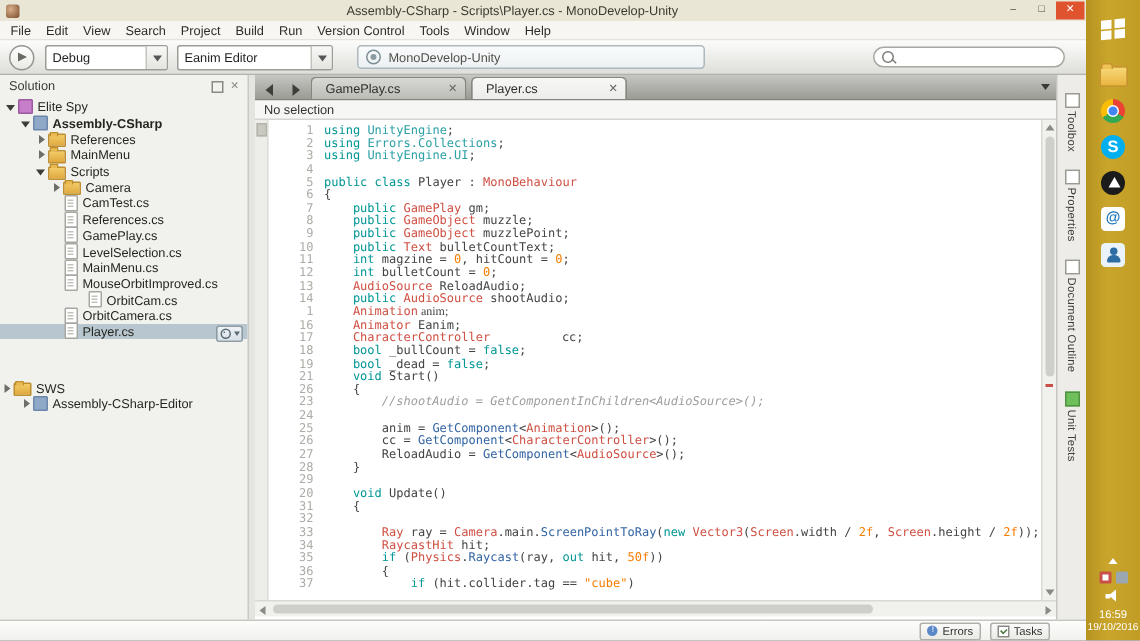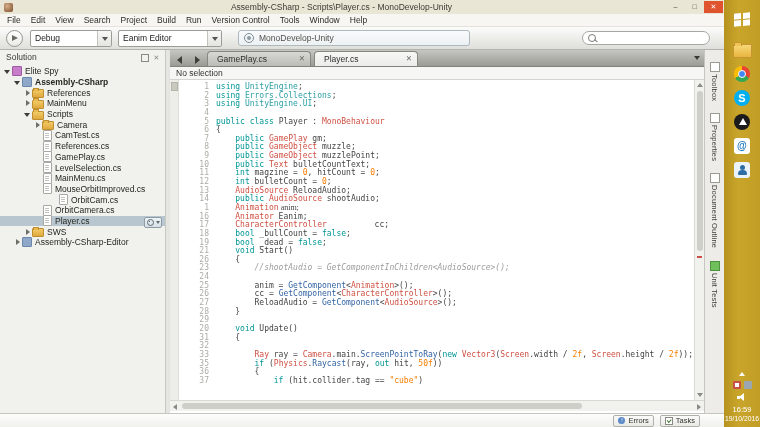"SWS" div.trow { margin-top: none -> 27px; padding-left: 23px -> none }
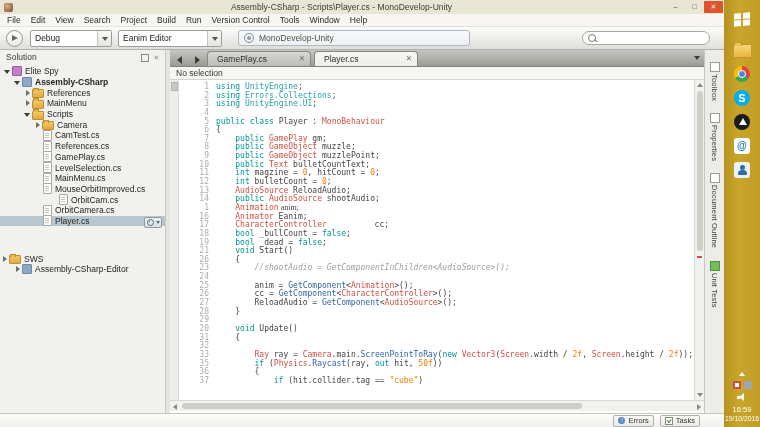"34" div.cl { html: none -> <div><span>34</span><span><span> </span><span>RaycastHit</span><span> hit;</span></span></div> }
